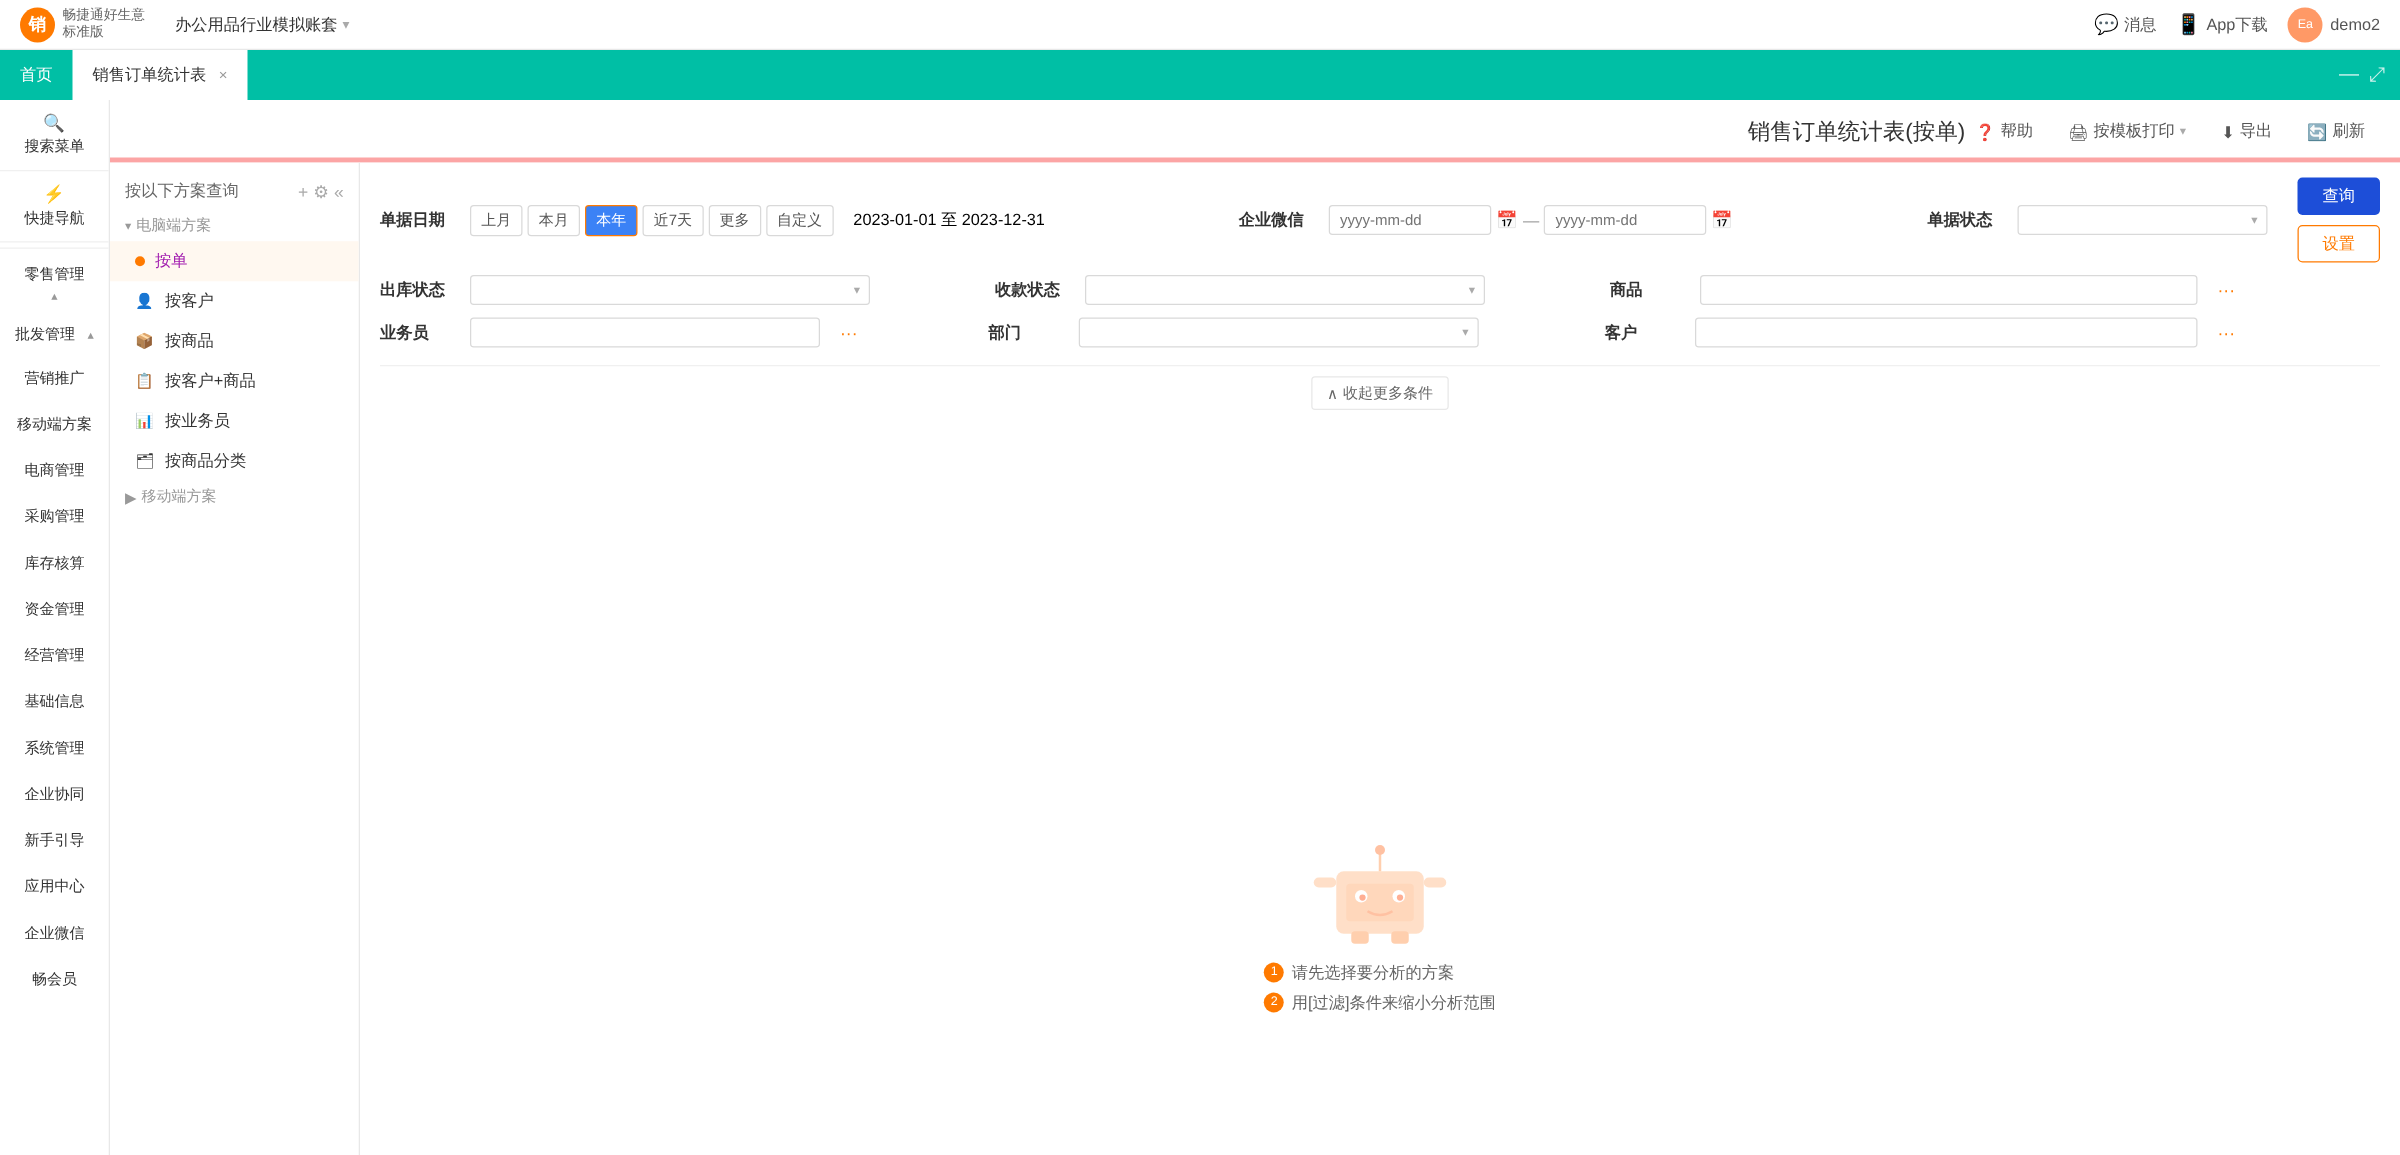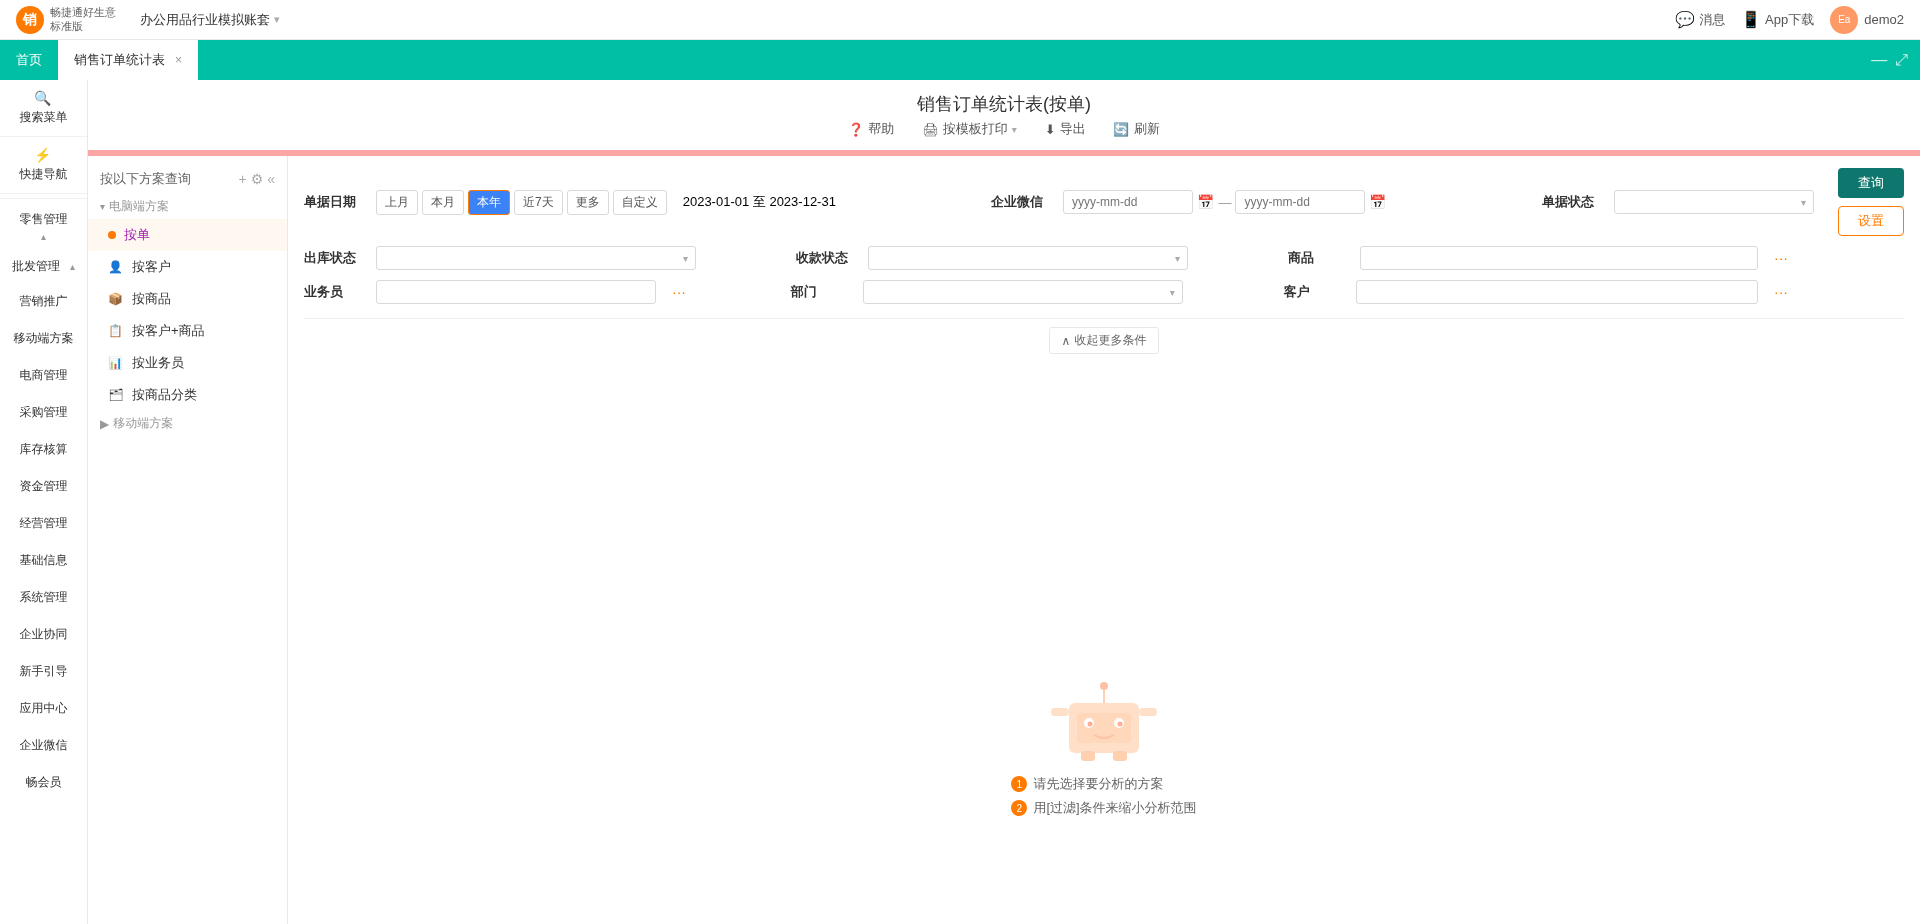"销售订单统计表(按单)" .page-header { border-bottom: 6px solid #fca5a5 -> 4px solid #fca5a5; flex-direction: column -> none }
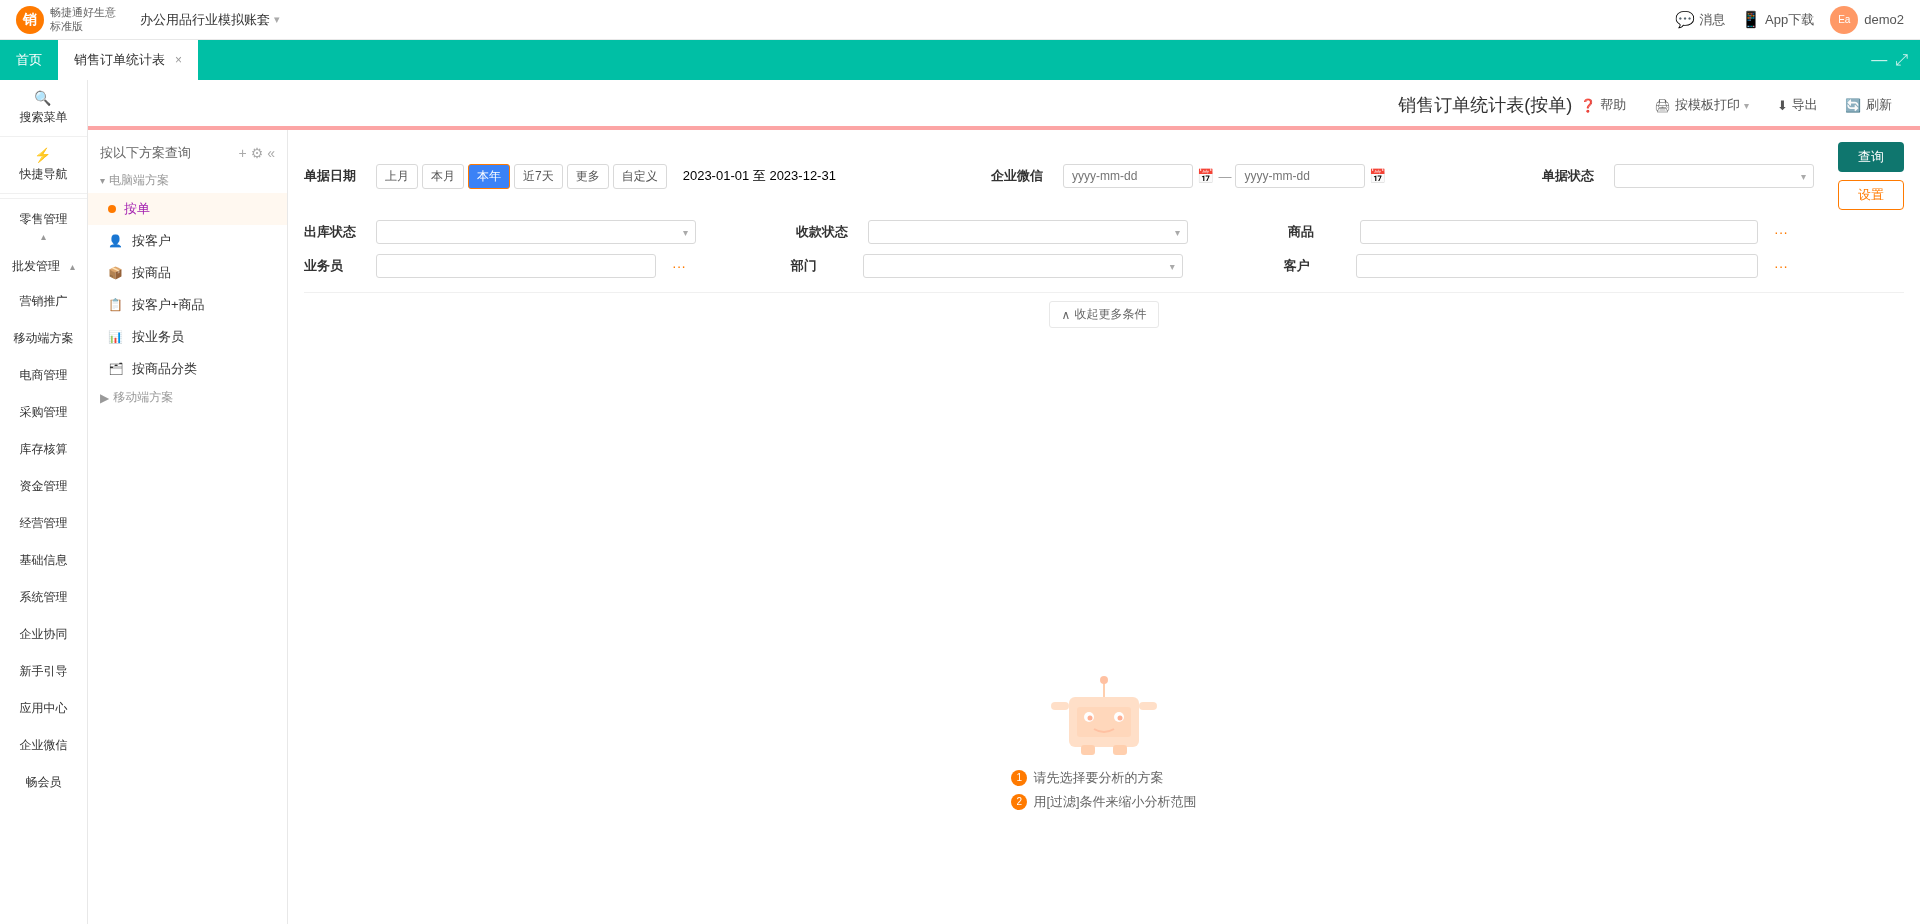"查询" .btn-orange { background: #0f766e -> #1d4ed8 }
